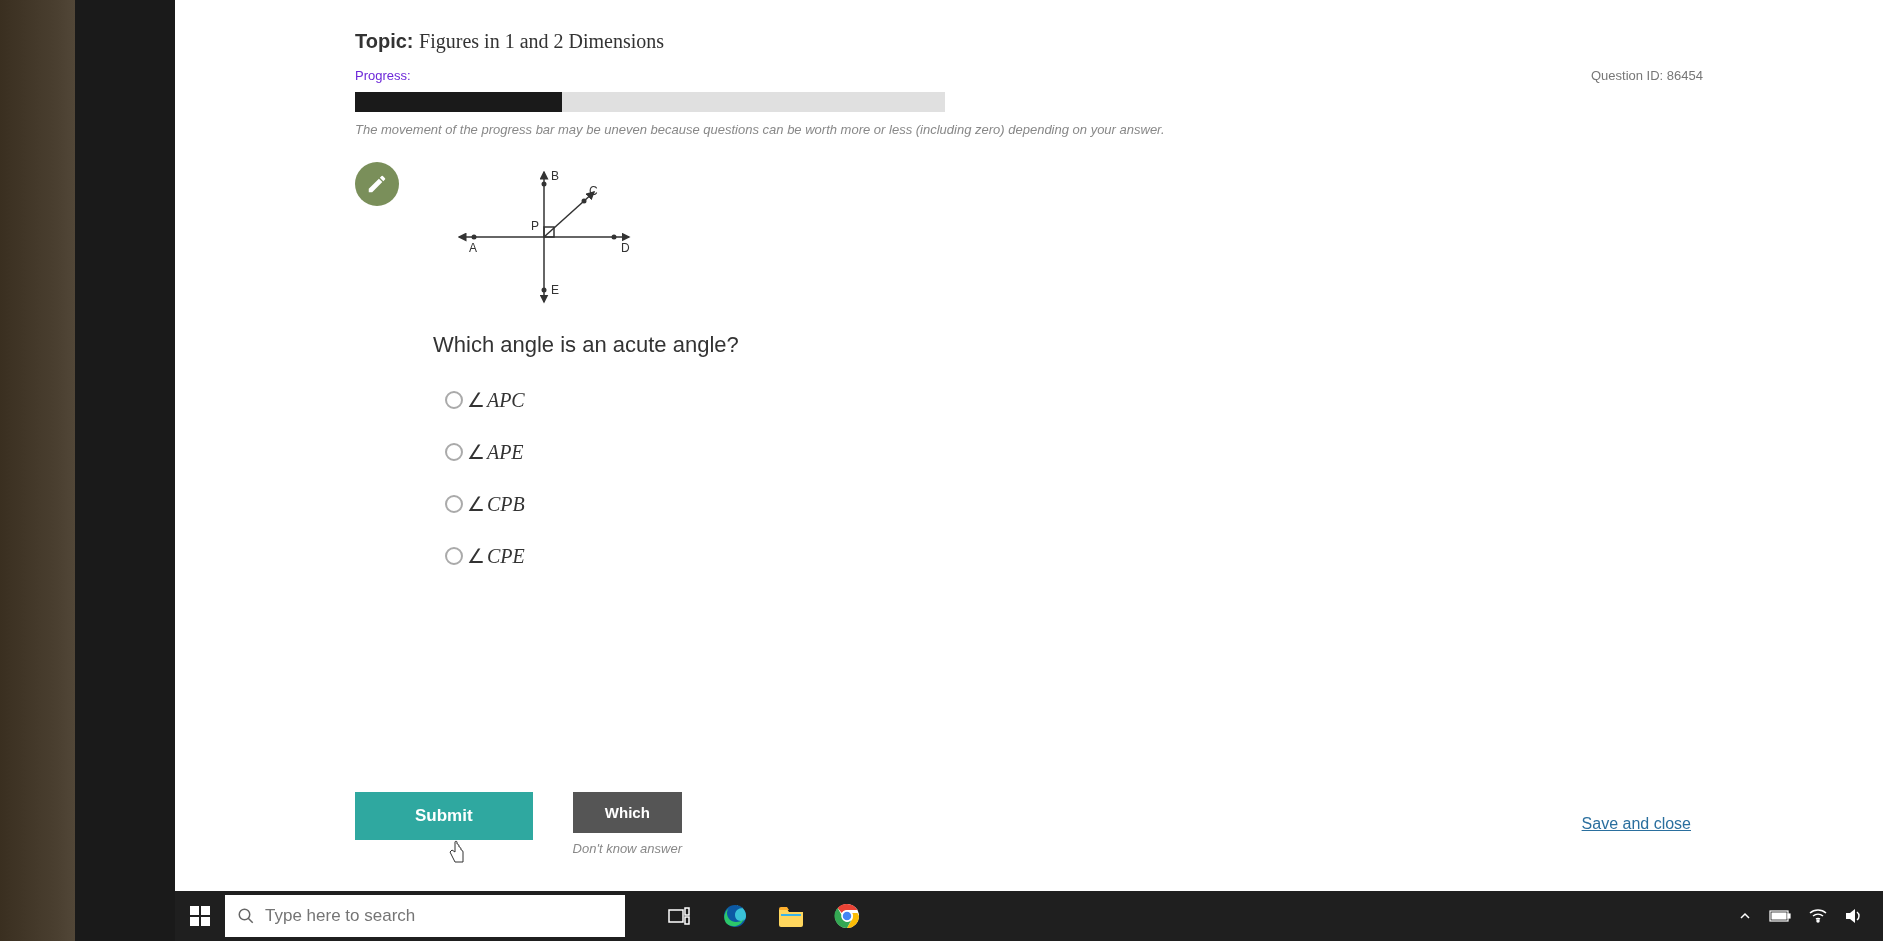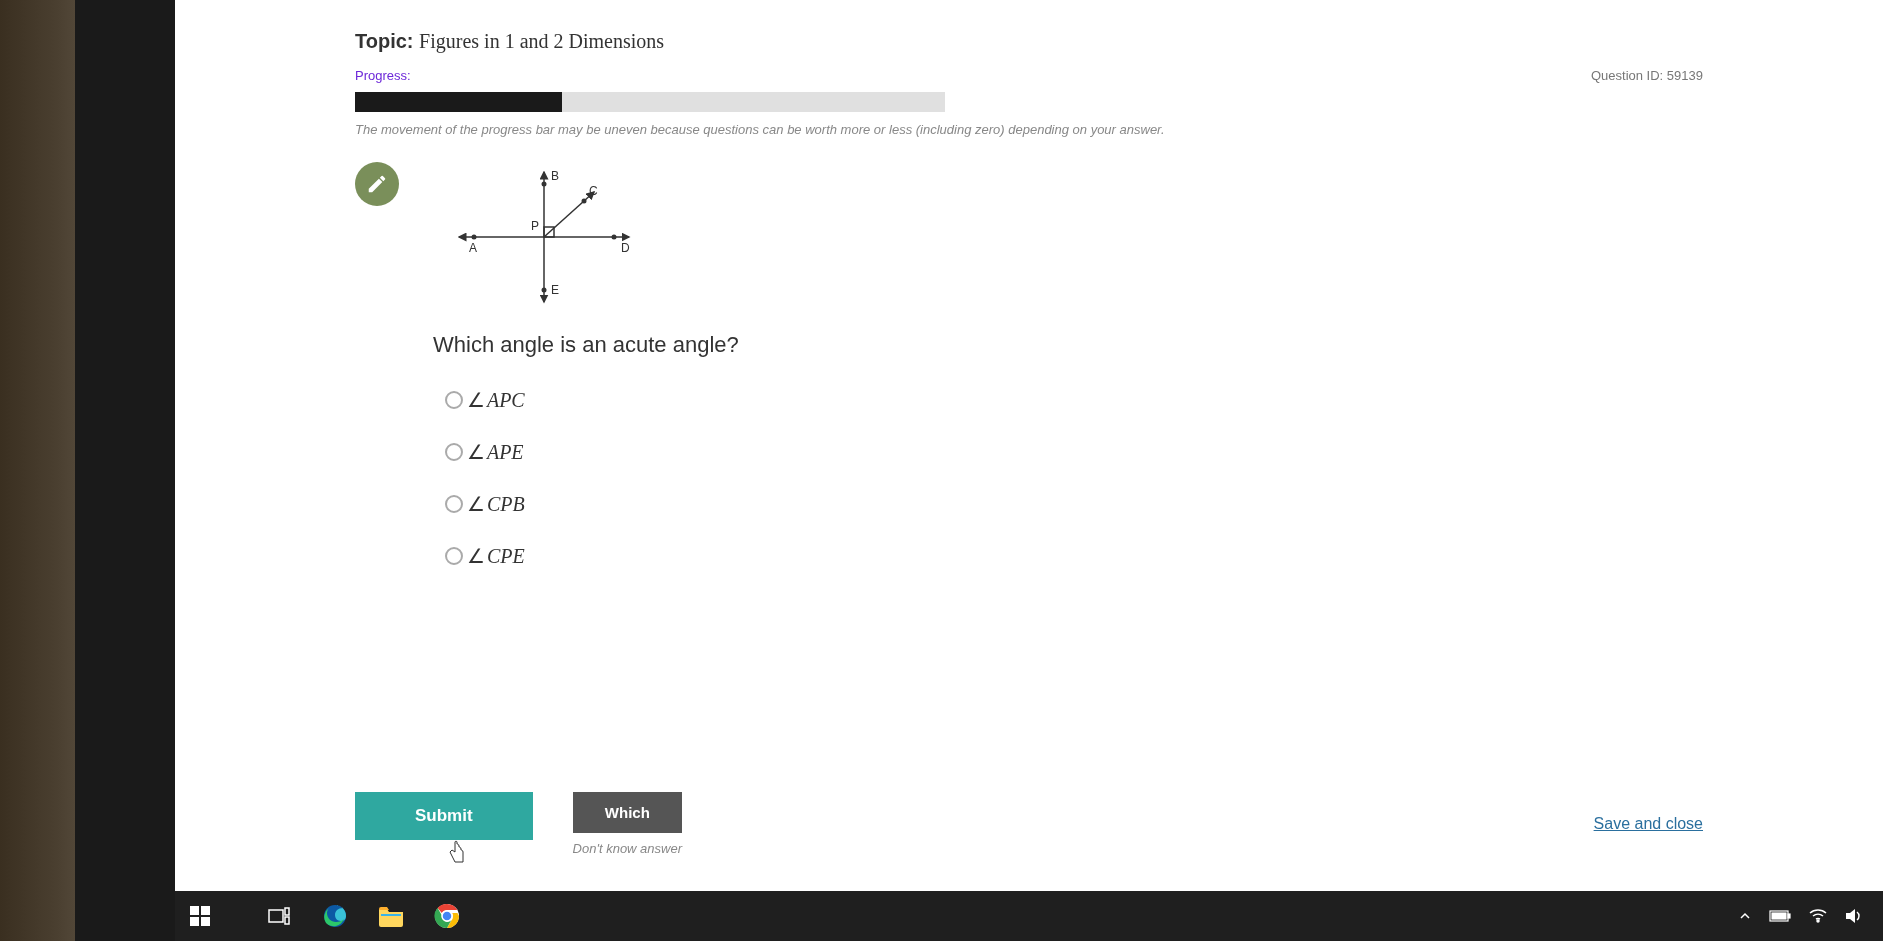"59139" span { text: 59139 -> 86454 }
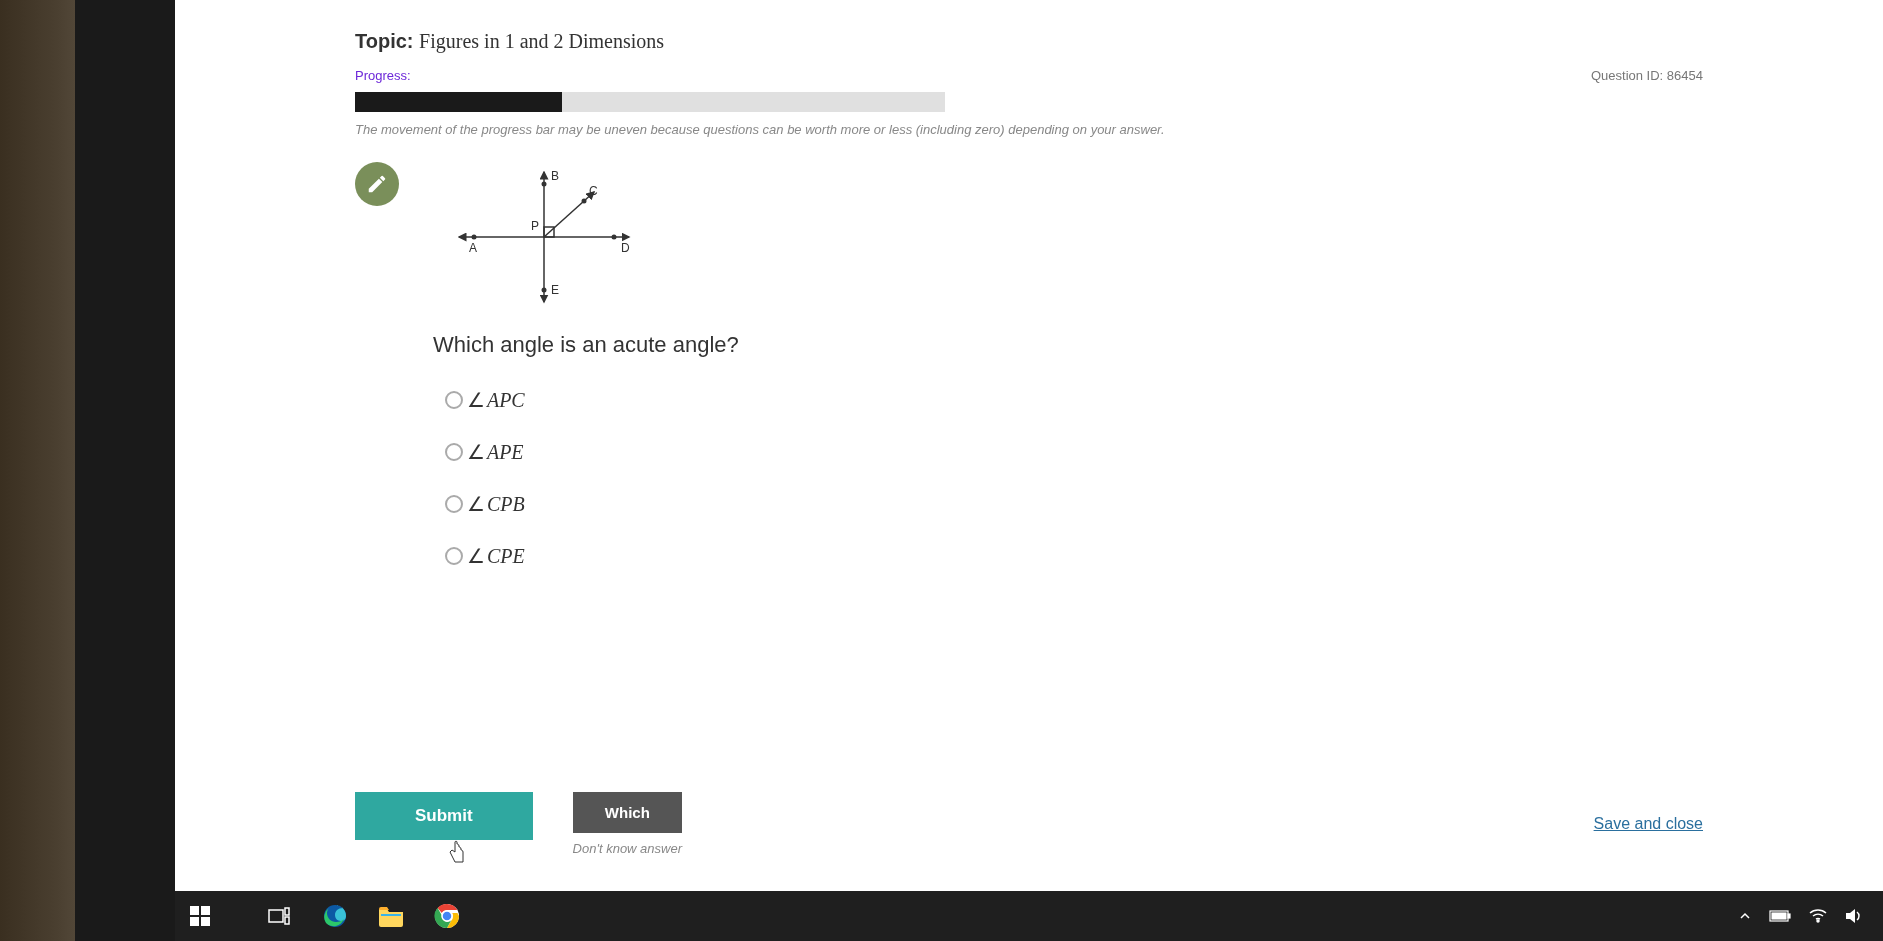"Submit" .footer-buttons { right: 180px -> 192px }
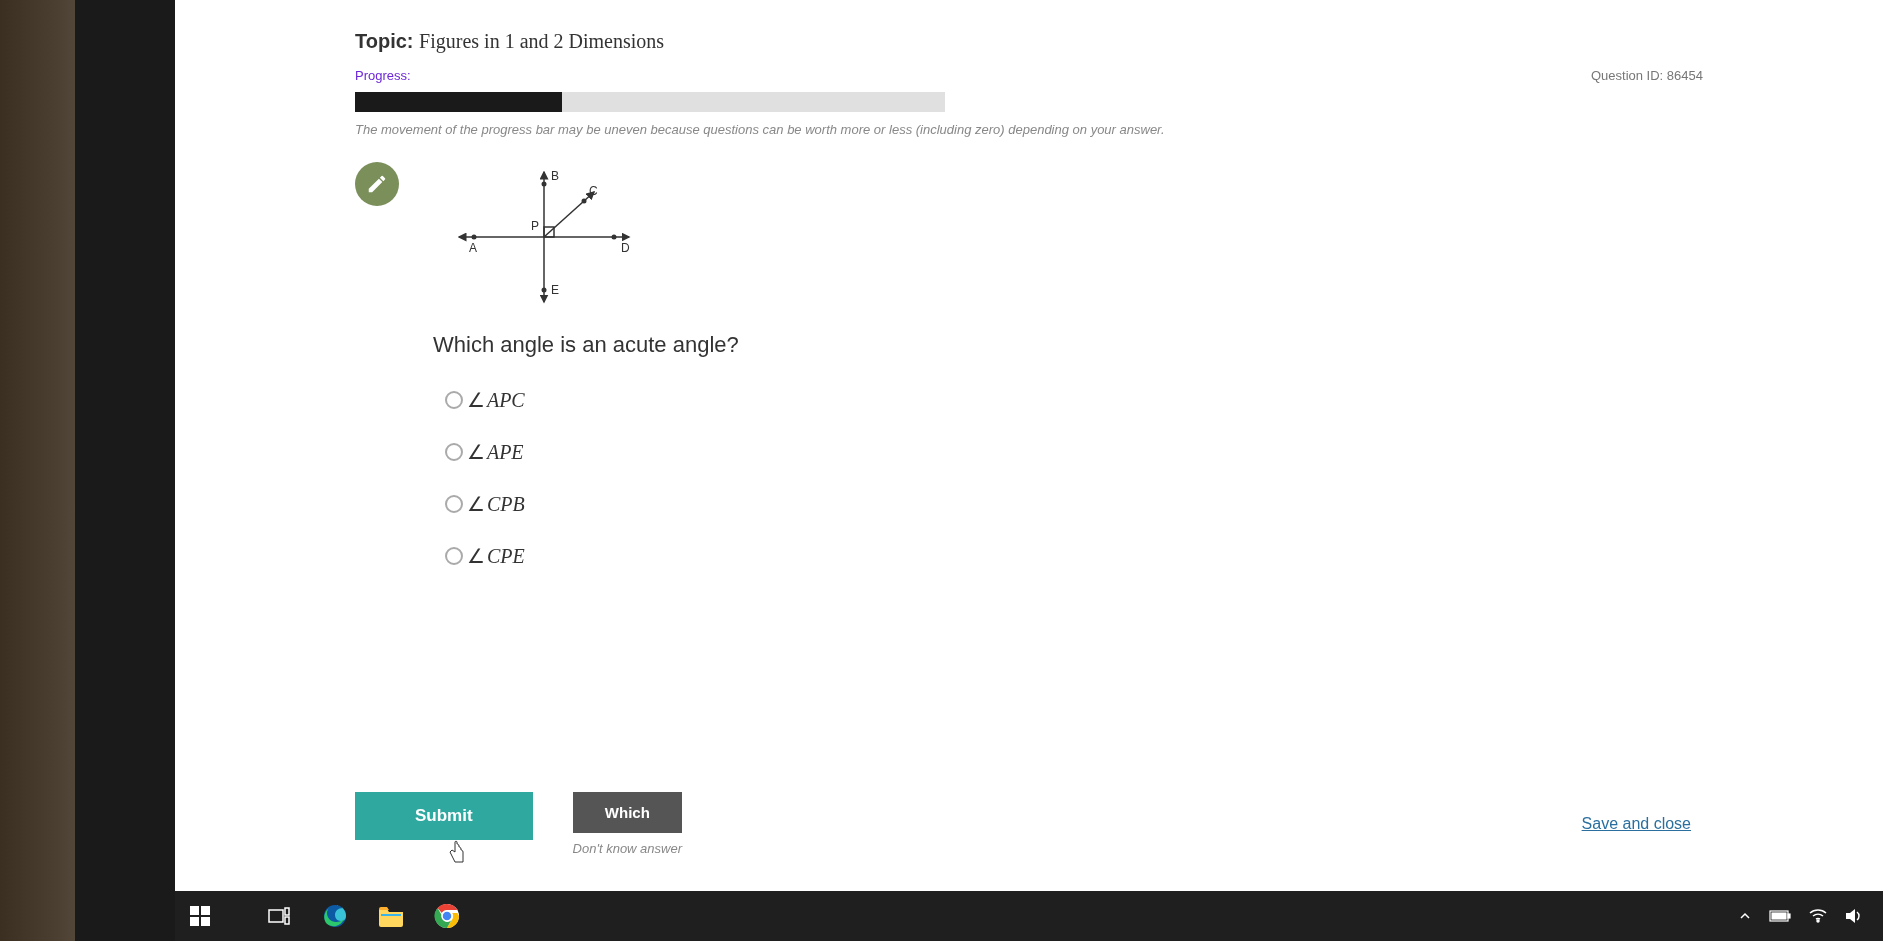"Type here to search" div.search-box { html: none -> <div> <svg> <circle></circle> <line></line> </svg> <input> </div> }
